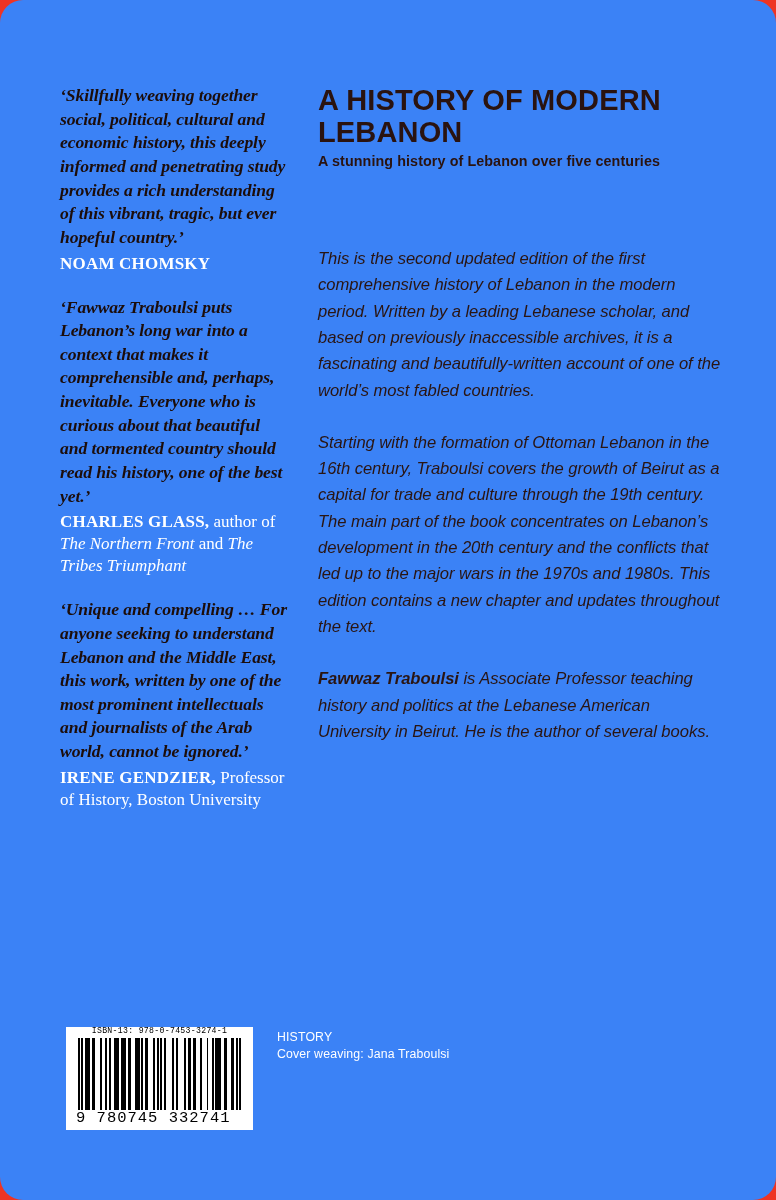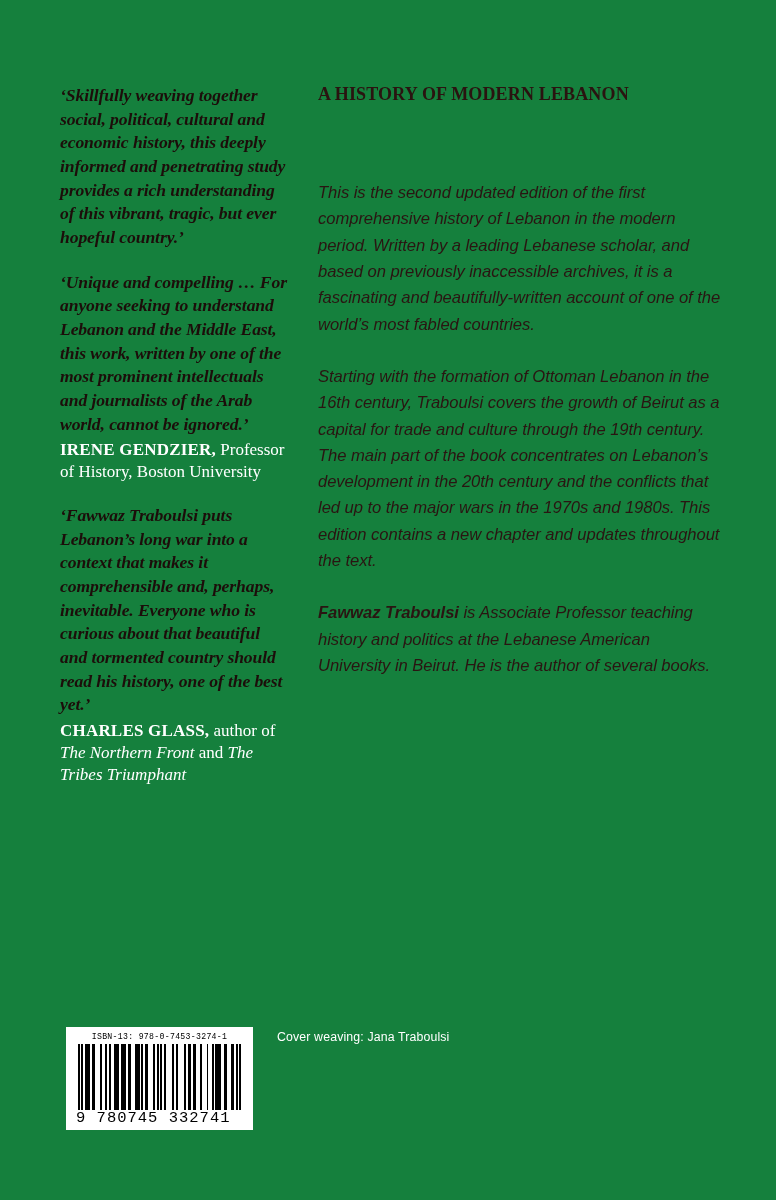"‘Skillfully weaving together social," .page { background: #15803d -> #3b82f6; border-radius: none -> 23px }
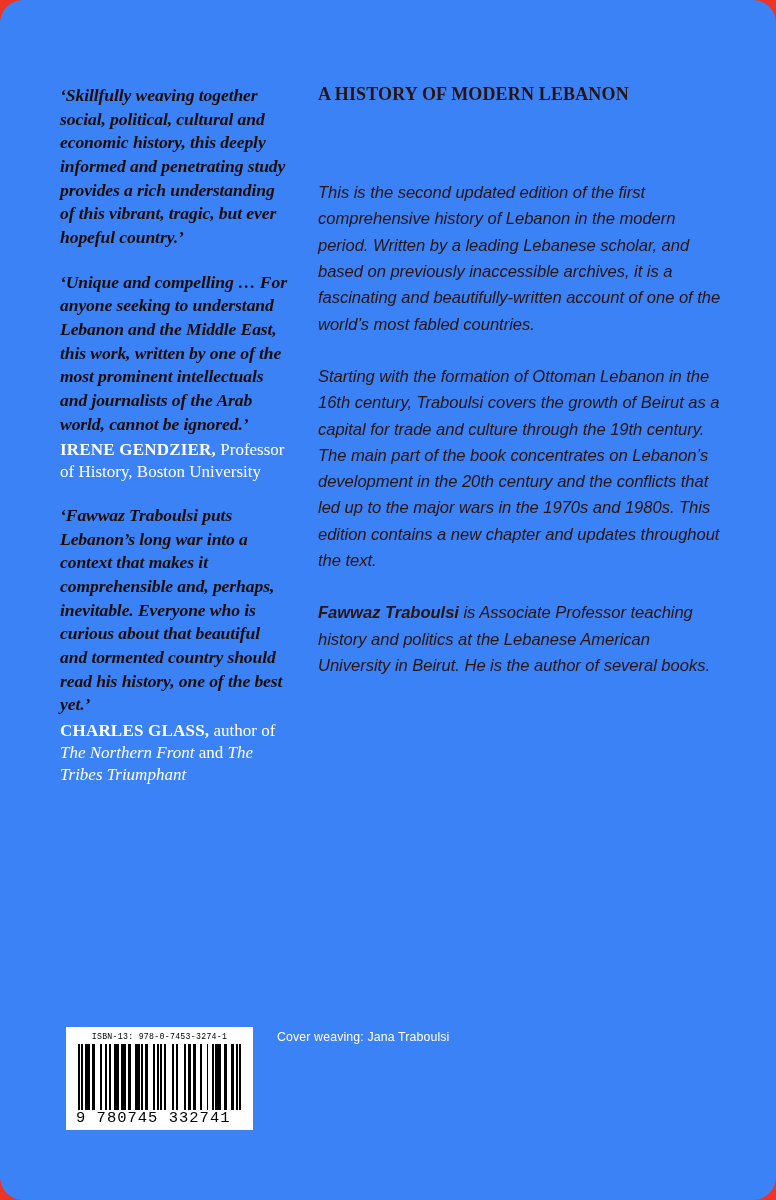"A HISTORY OF MODERN LEBANON" .book-title { font-family: Liberation Serif, serif -> Liberation Sans, sans-serif; font-size: 18px -> 29px }
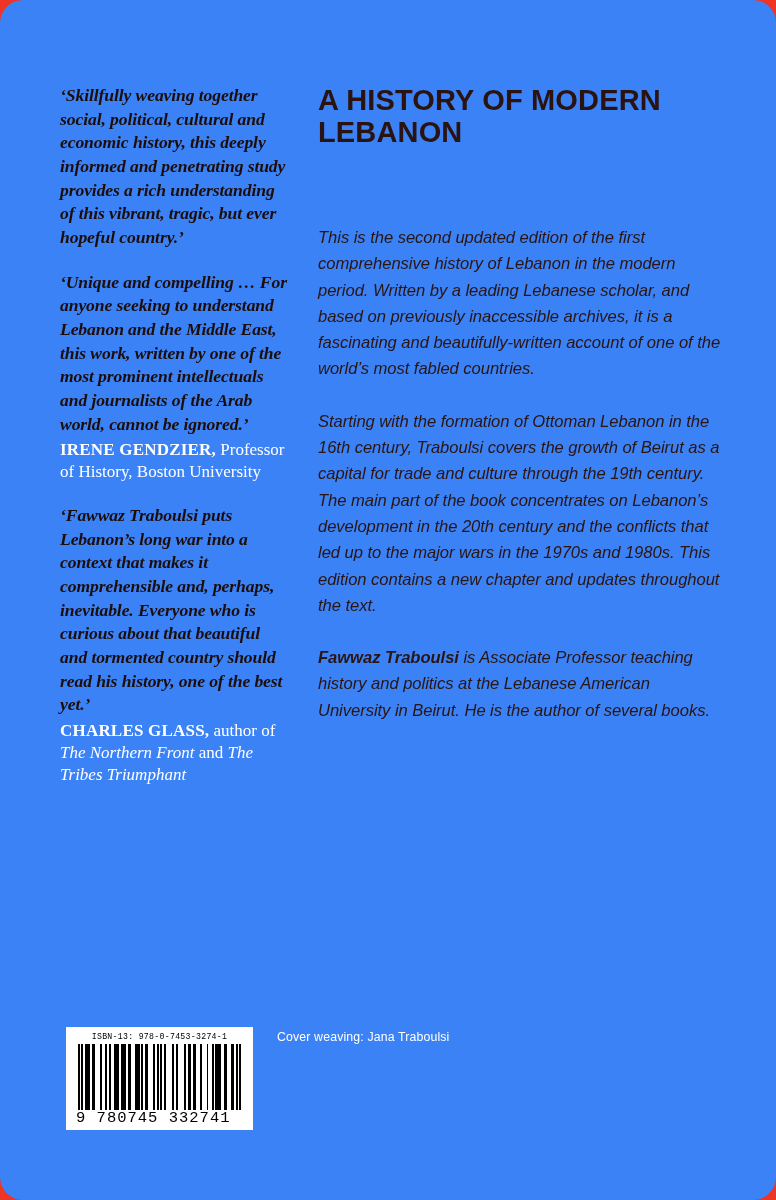"A stunning history of Lebanon" h2.book-subtitle { html: none -> <h2>A stunning history of Lebanon over five centuries</h2> }
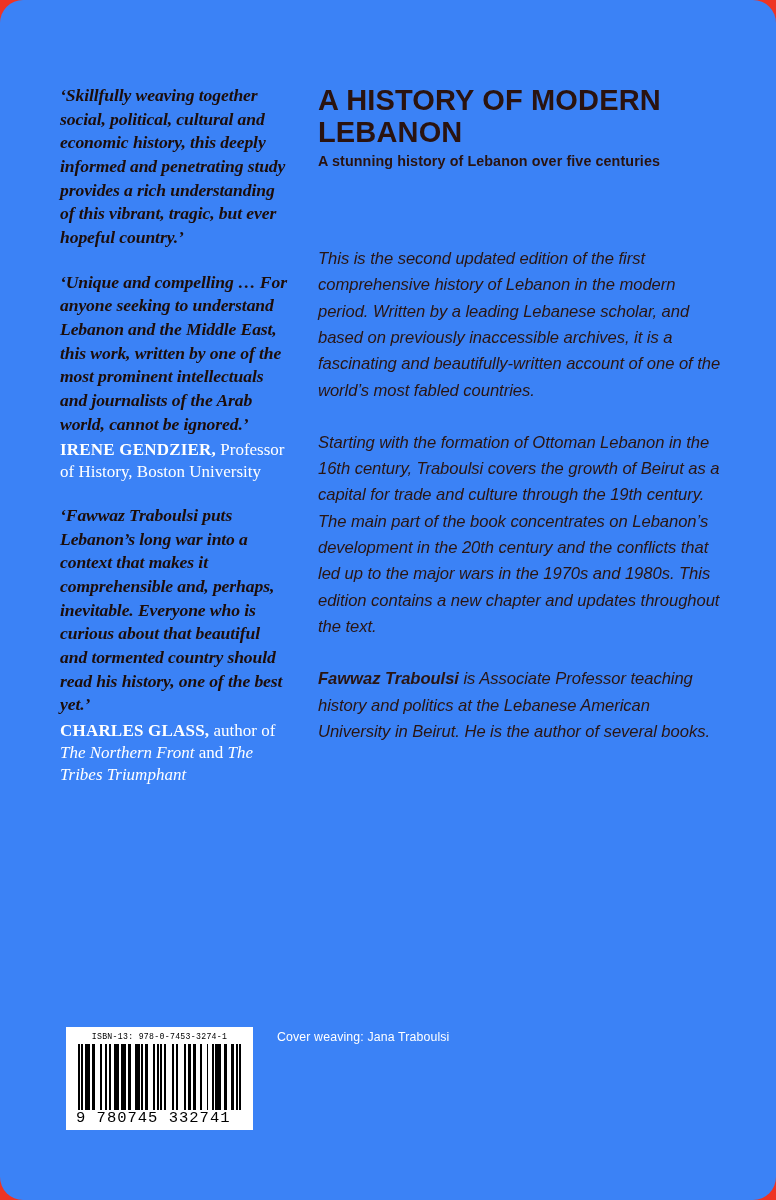"NOAM CHOMSKY" p.quote-attrib { html: none -> <p><span>NOAM CHOMSKY</span></p> }
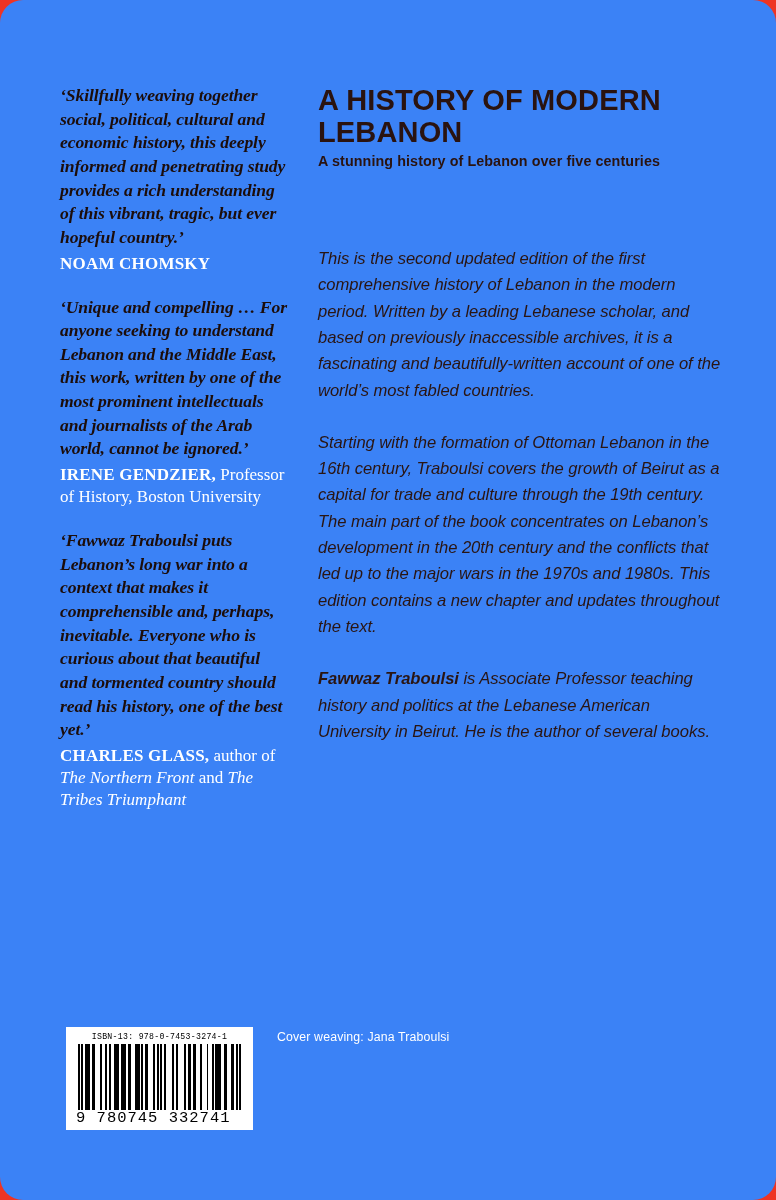"‘Unique and compelling … For" div.quote-block { order: before "‘Fawwaz Traboulsi puts Lebanon’s long" -> after "‘Fawwaz Traboulsi puts Lebanon’s long" }
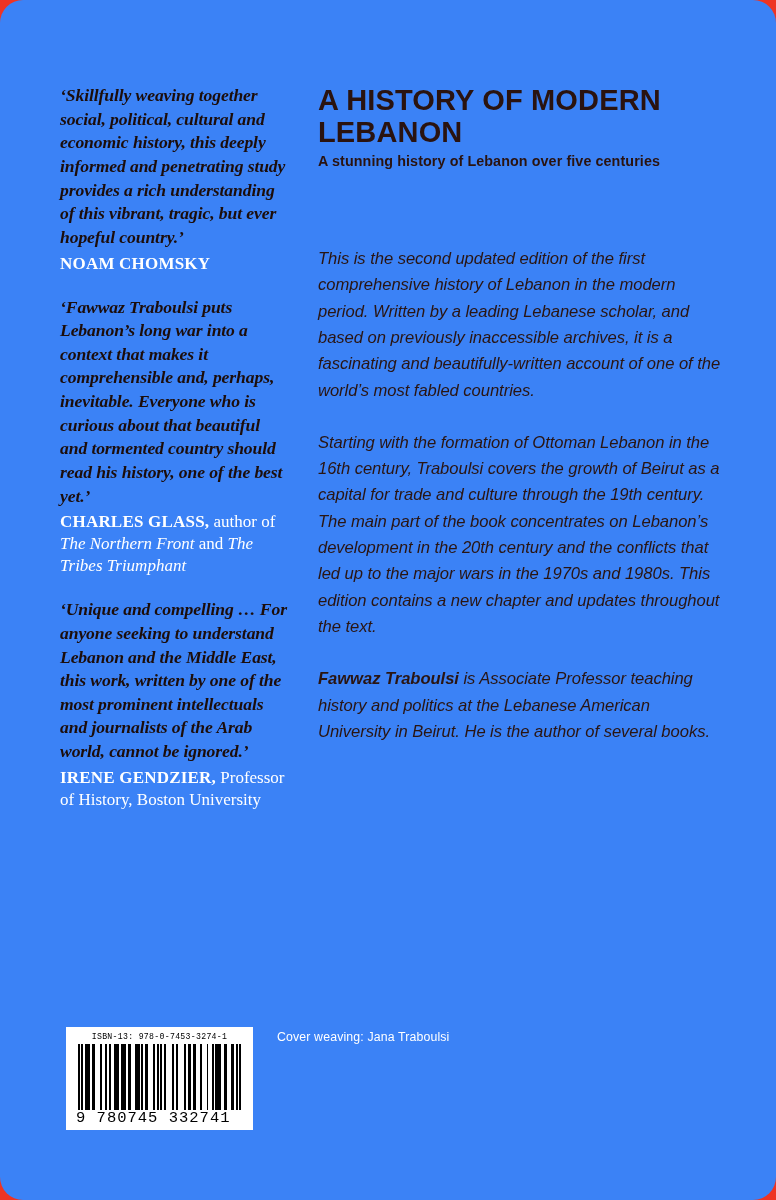"ISBN-13: 978-0-7453-3274-1" .barcode-box { padding: 6px 10px 4px 10px -> 0 10px 4px 10px }
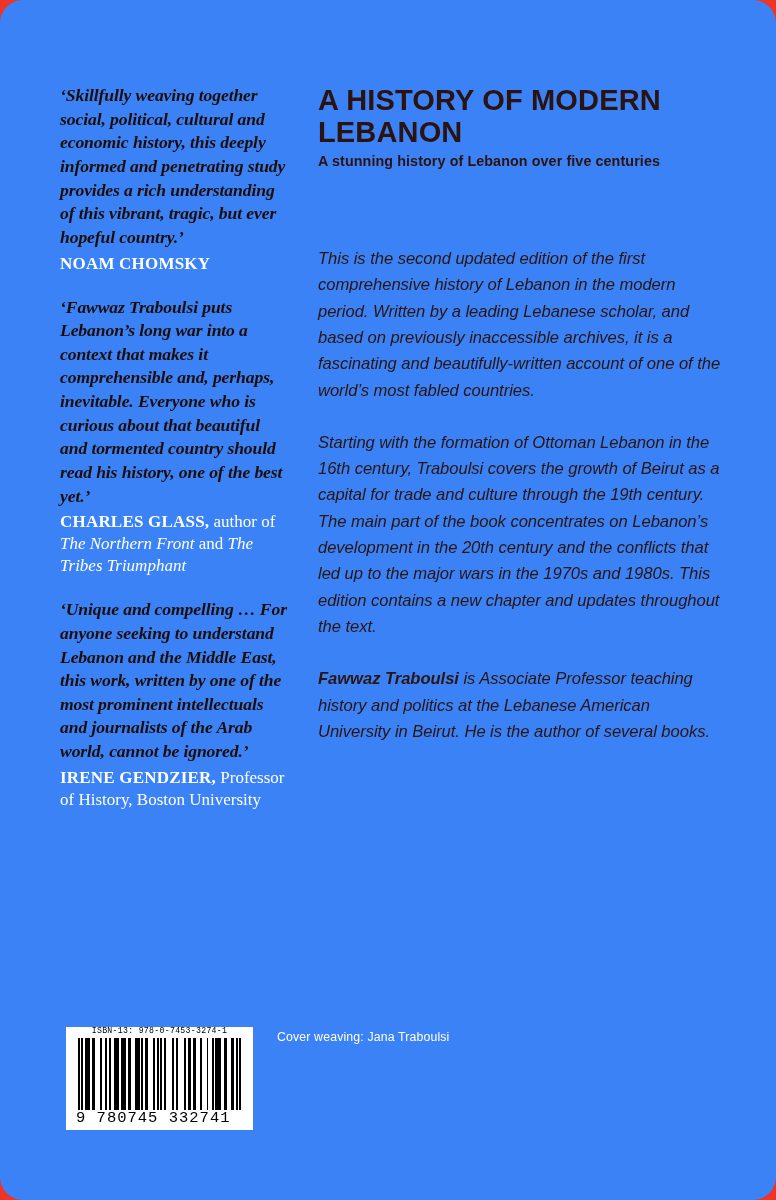"HISTORY" div { html: none -> <div>HISTORY</div> }
